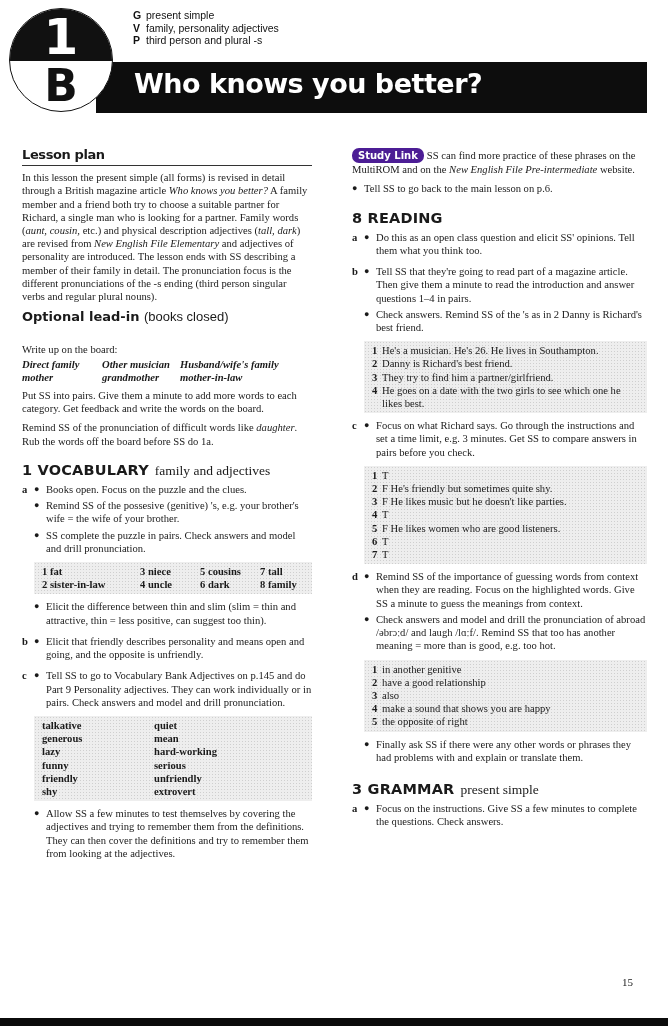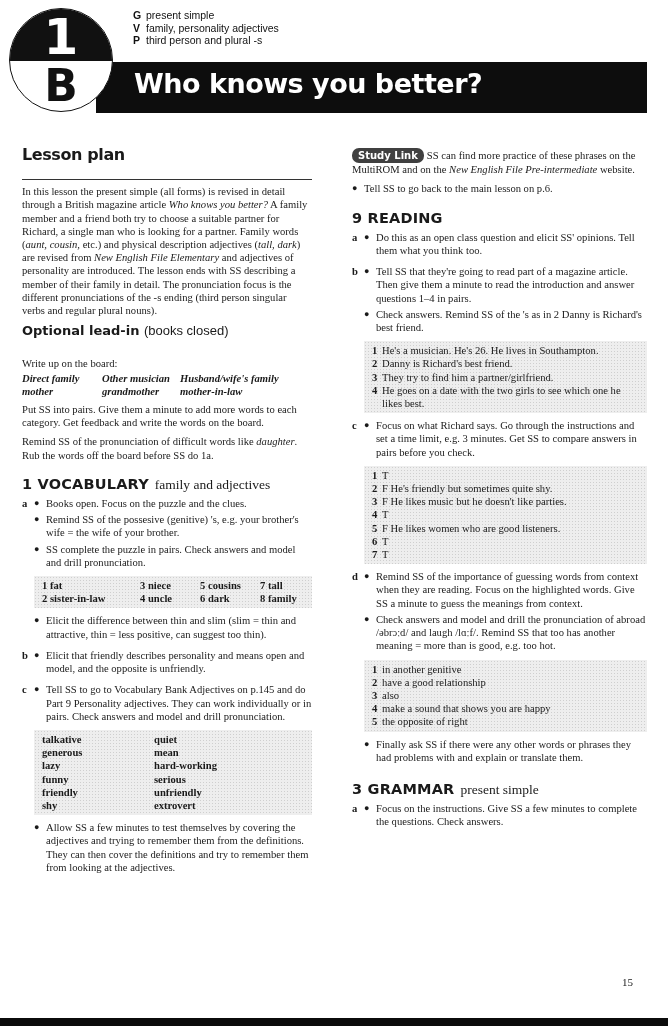"Lesson plan" .h-plan { font-size: 16px -> 13px; padding-bottom: 18px -> 4px }
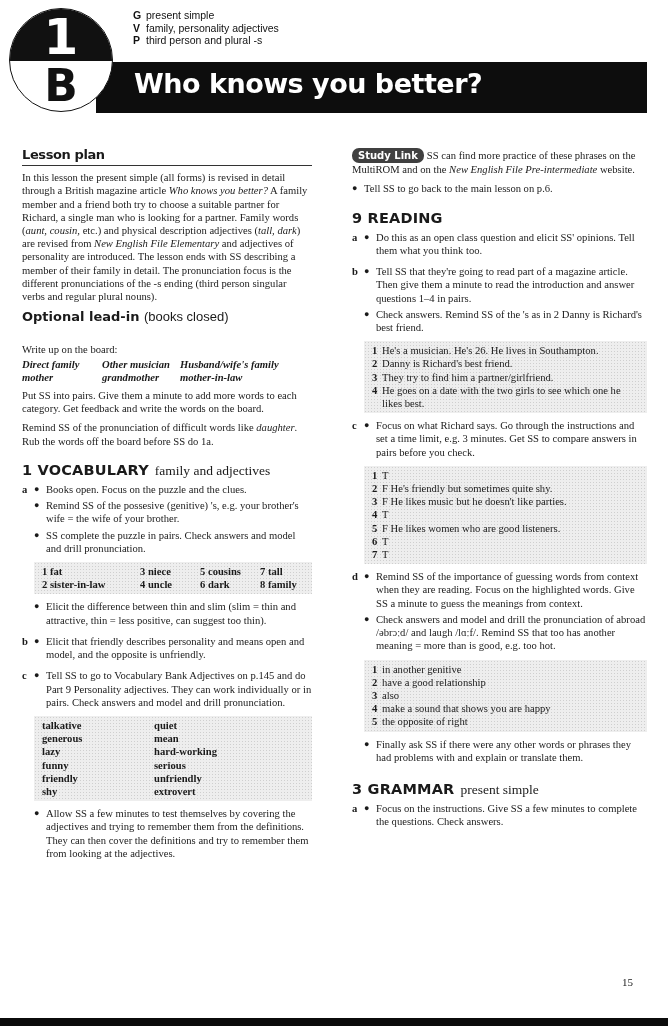"Study Link" .study-link { background: #404040 -> #4c1d95 }
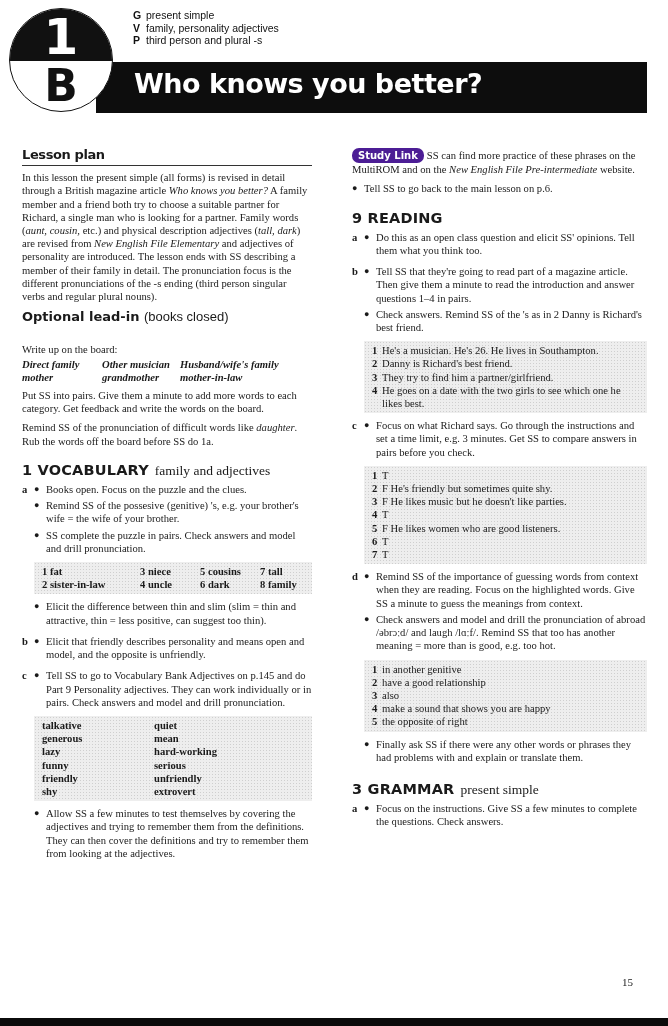"9 READING" div.h-section { text: 9 -> 8 }
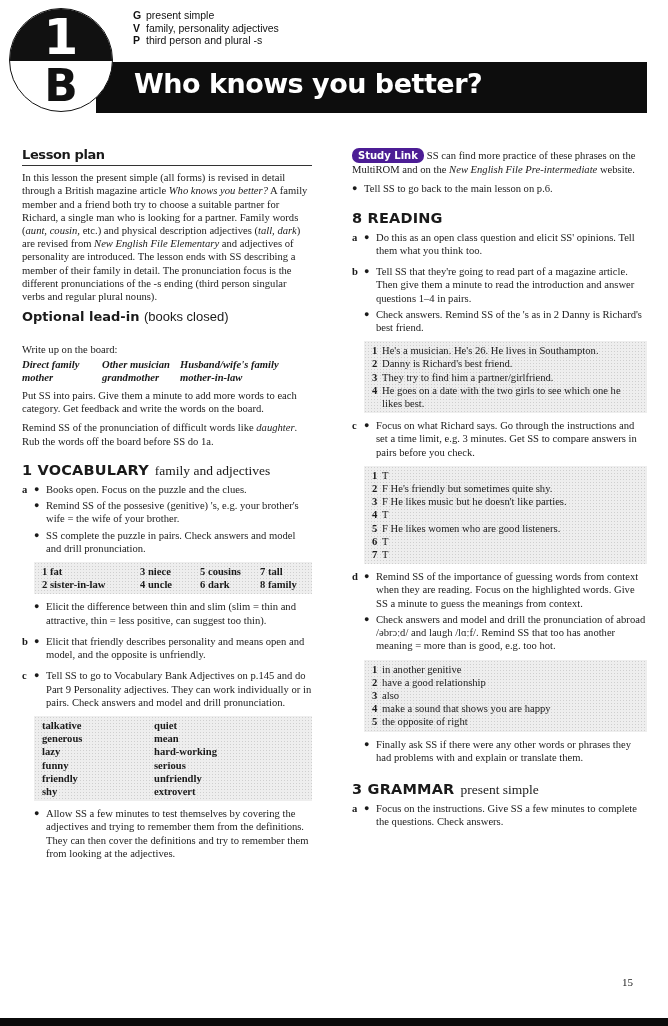"Elicit that friendly describes" span { text: model -> going }
